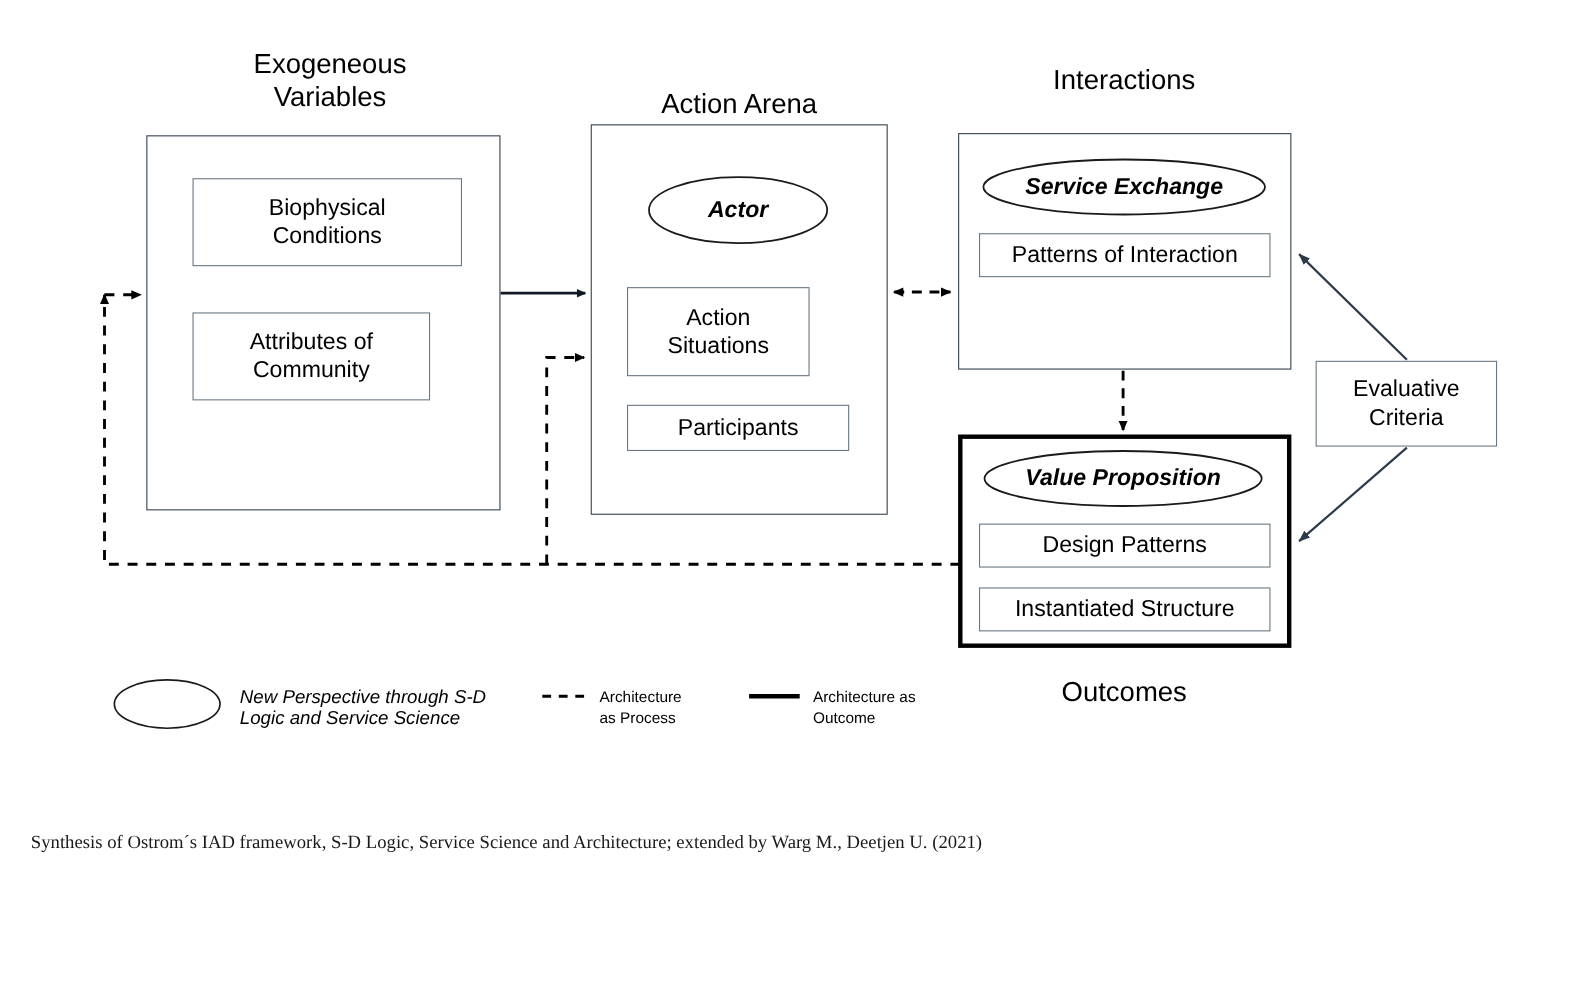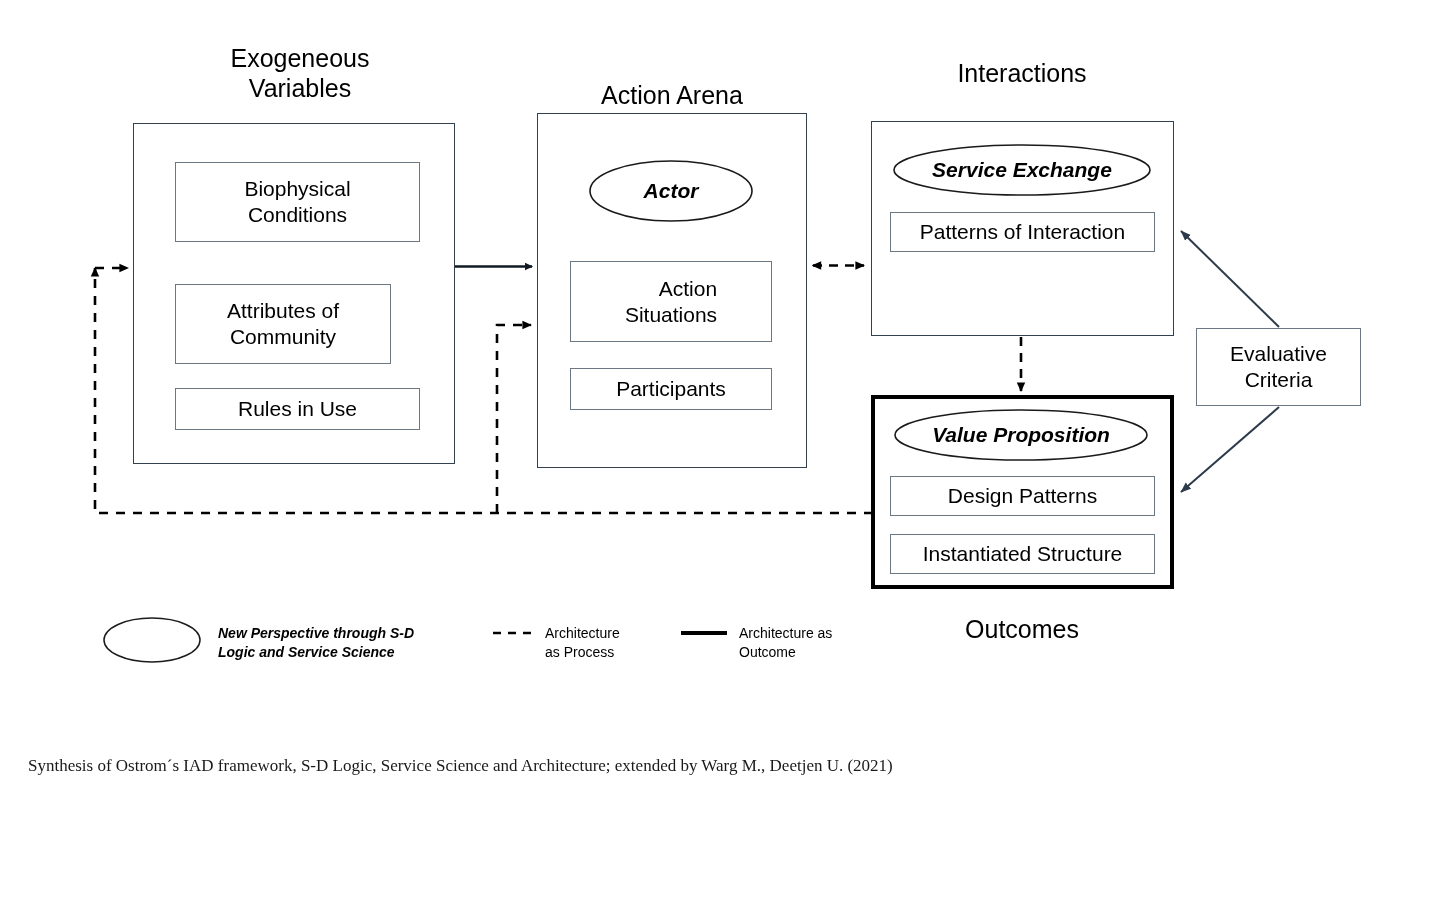"Action" div.inner-box { text-align: right -> none; width: 202px -> 166px }
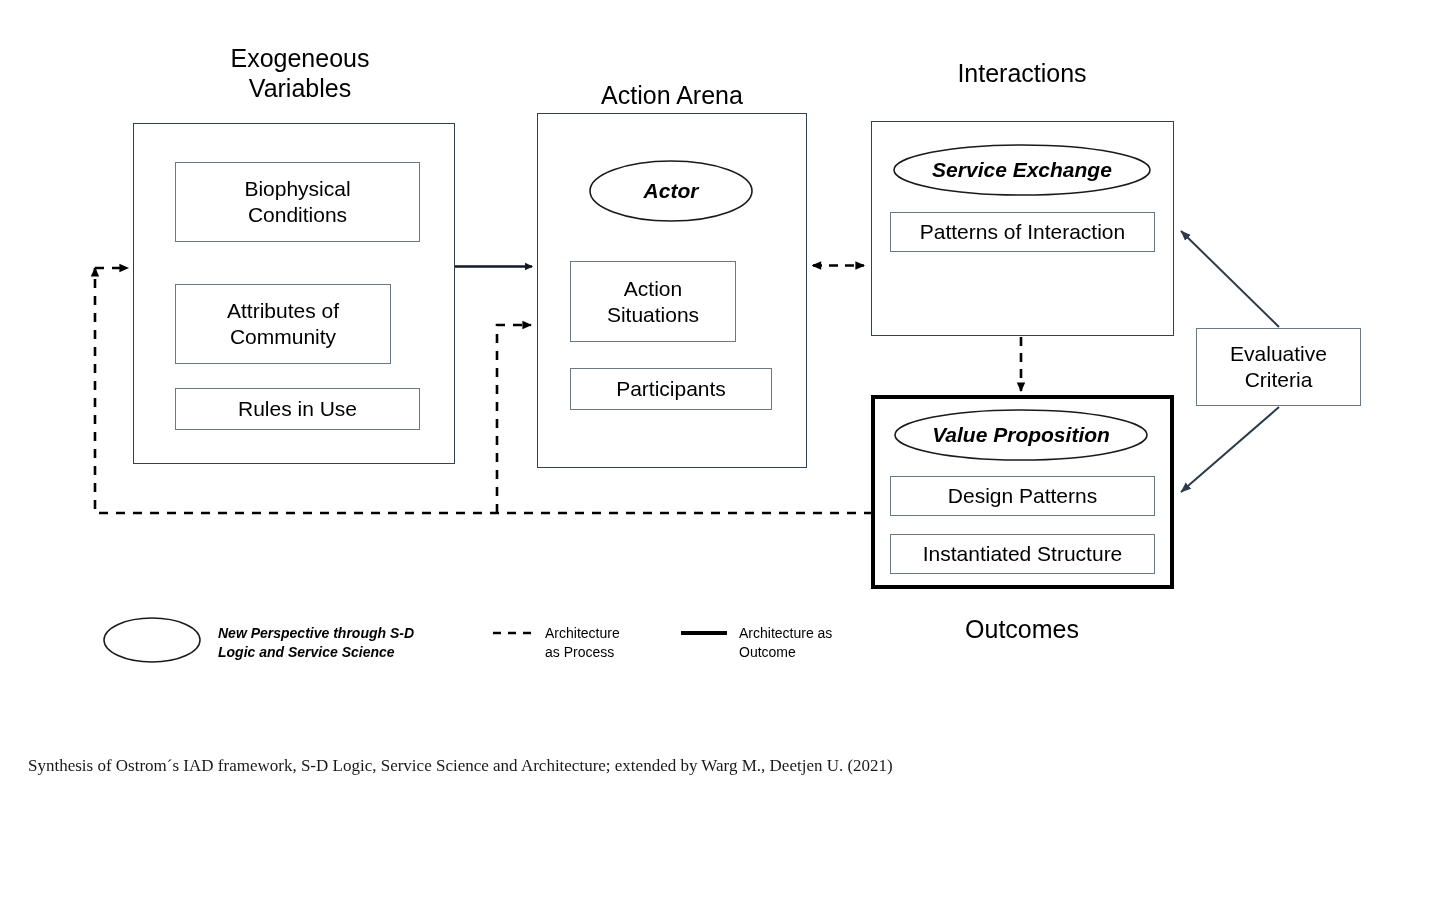"Rules in Use" div.inner-box { html: <div>Rules in Use</div> -> none }
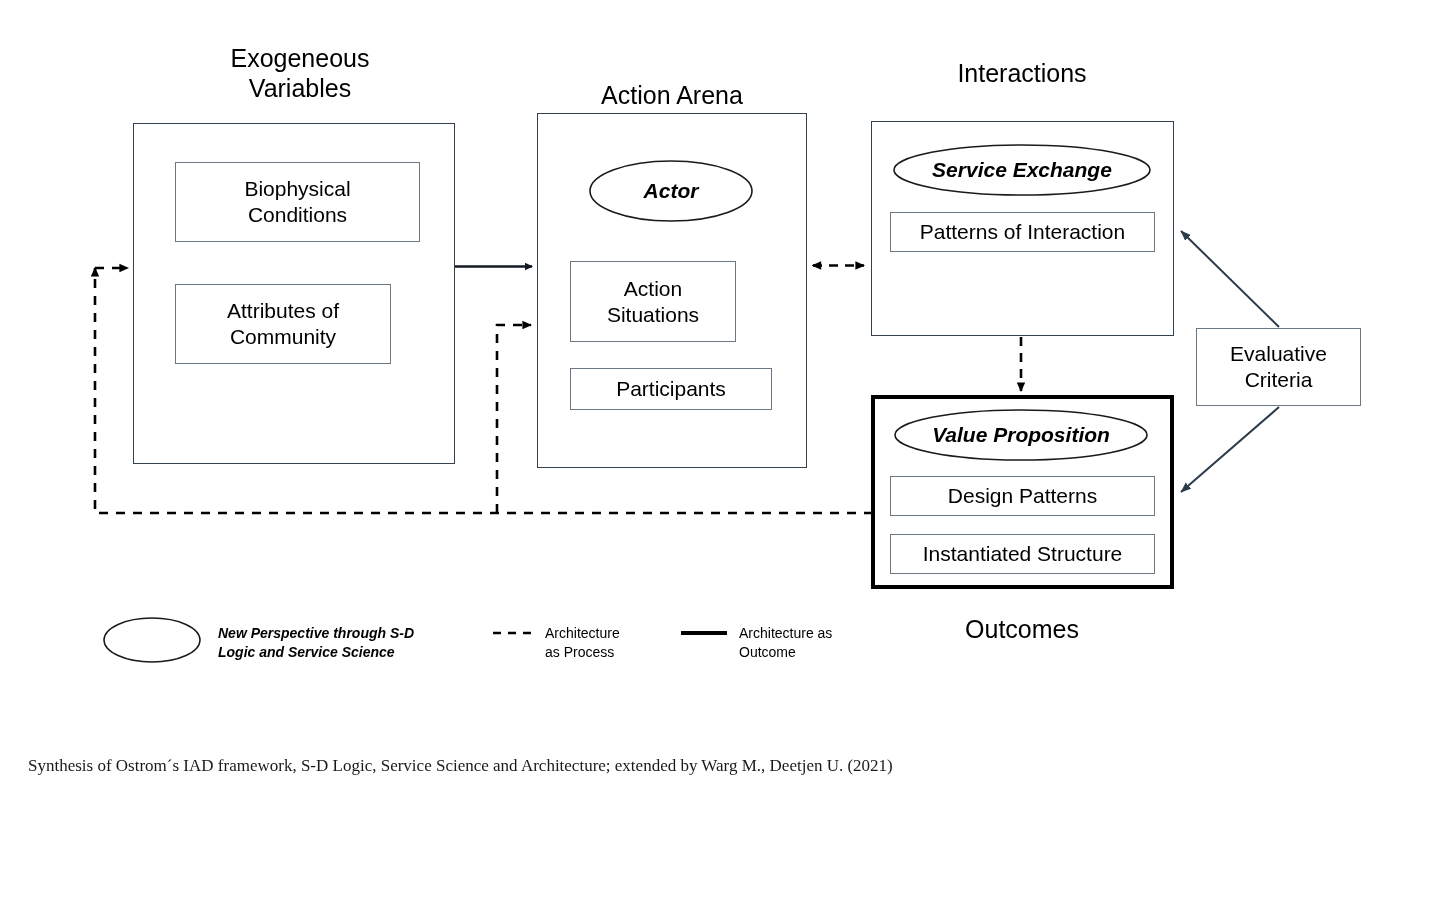"New Perspective through S-D" .legend-text.emph { font-size: 14px -> 17px; font-weight: bold -> normal }
